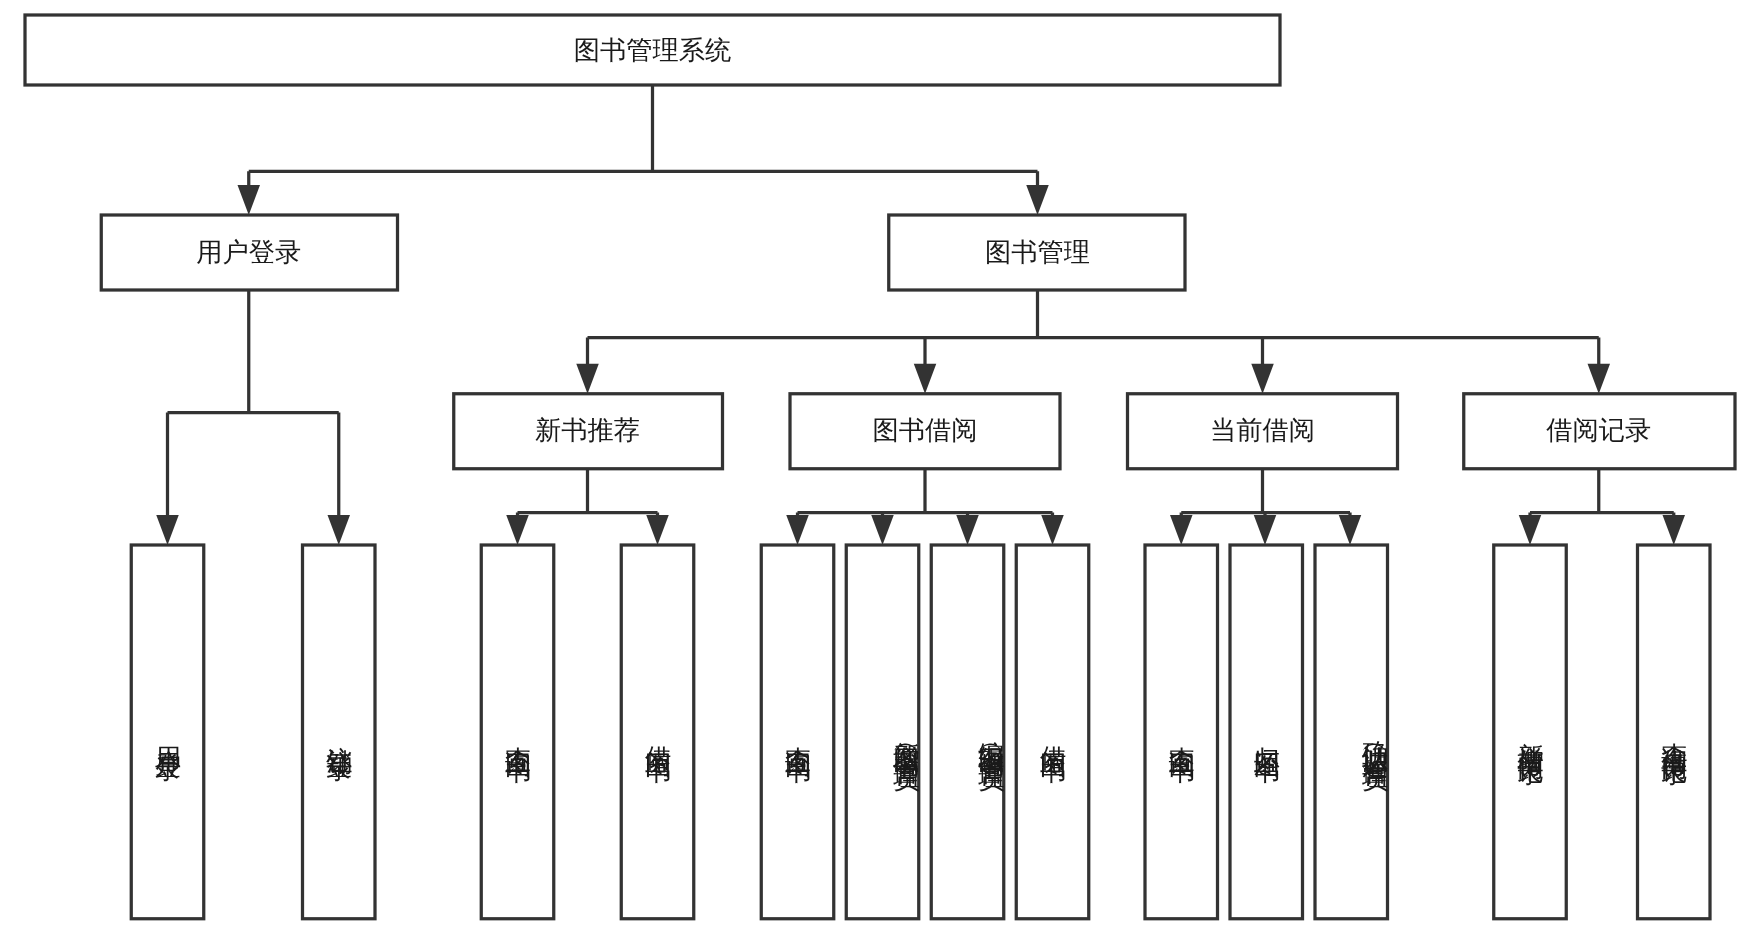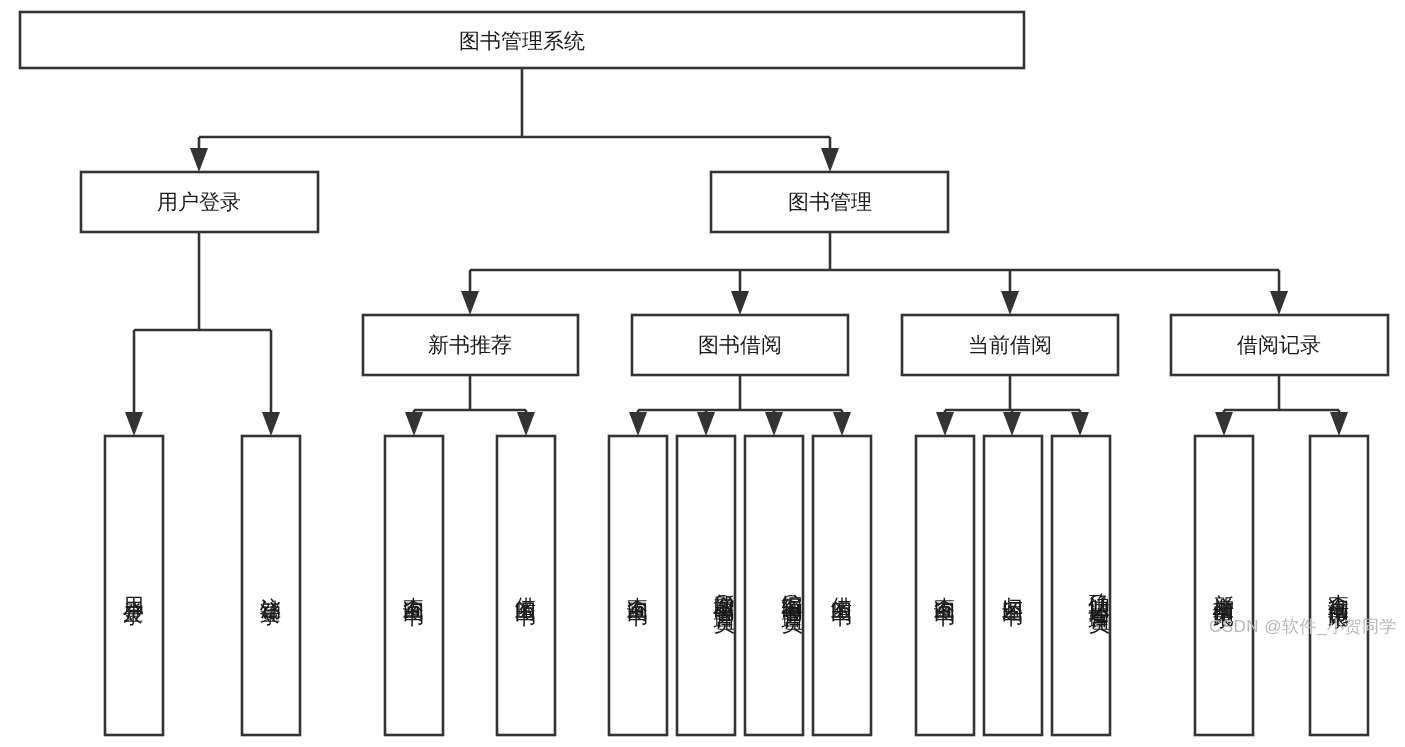"CSDN @软件_小贺同学" div.watermark { html: <div>CSDN @软件_小贺同学</div> -> none }
